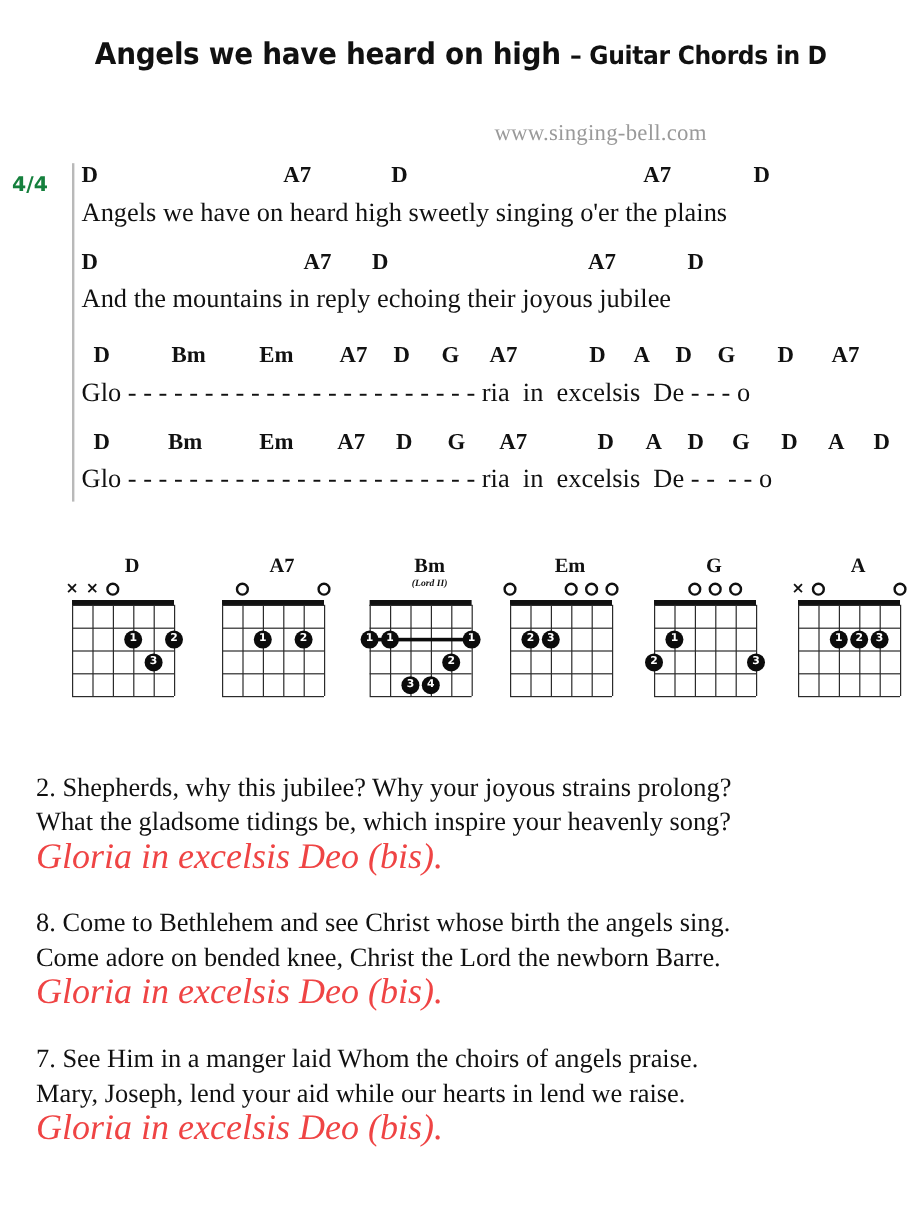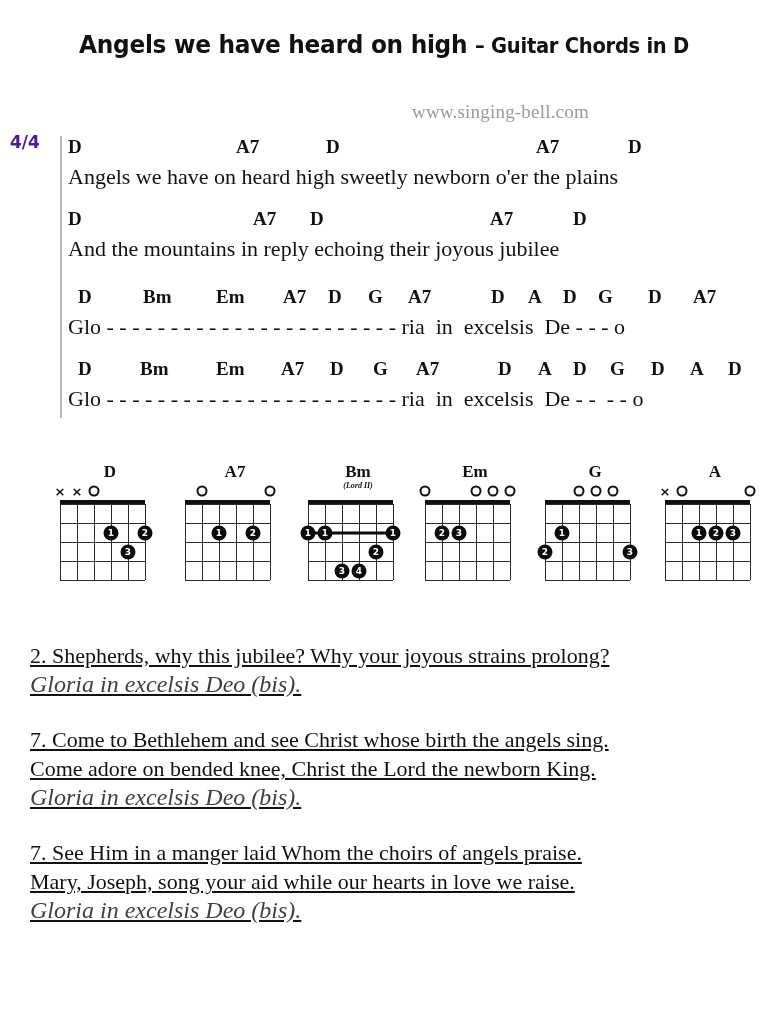"4/4" .time-sig { color: #4c1d95 -> #15803d; top: 132px -> 144px }
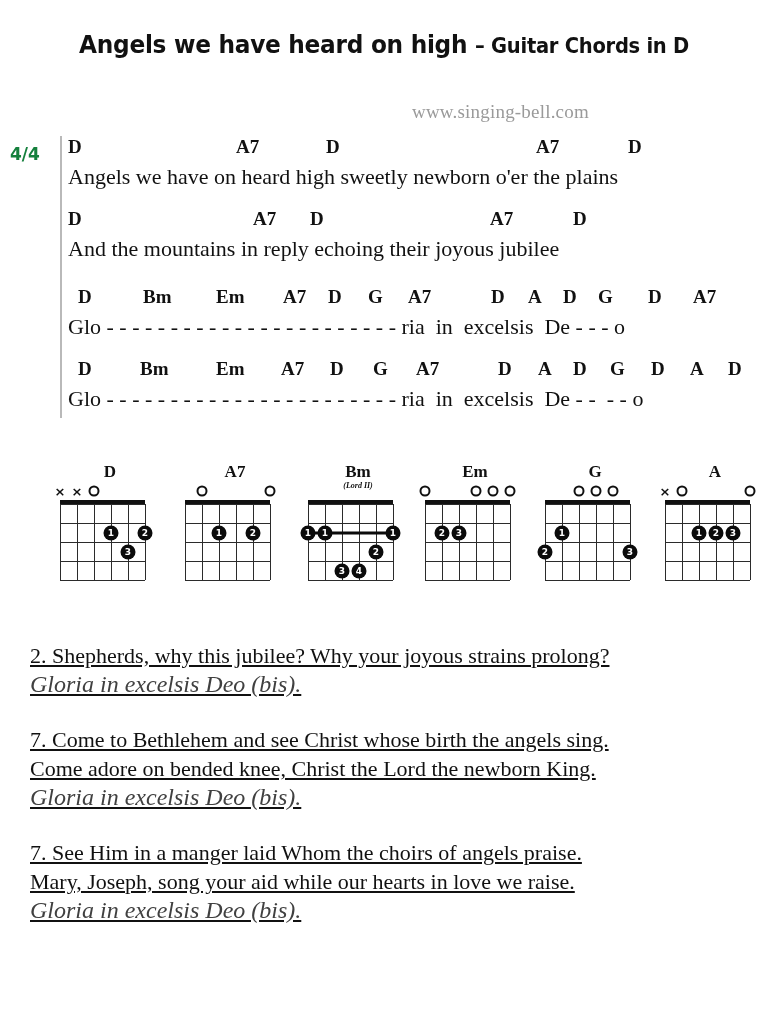"Angels we have on heard" div.lyric-row { text: newborn -> singing }
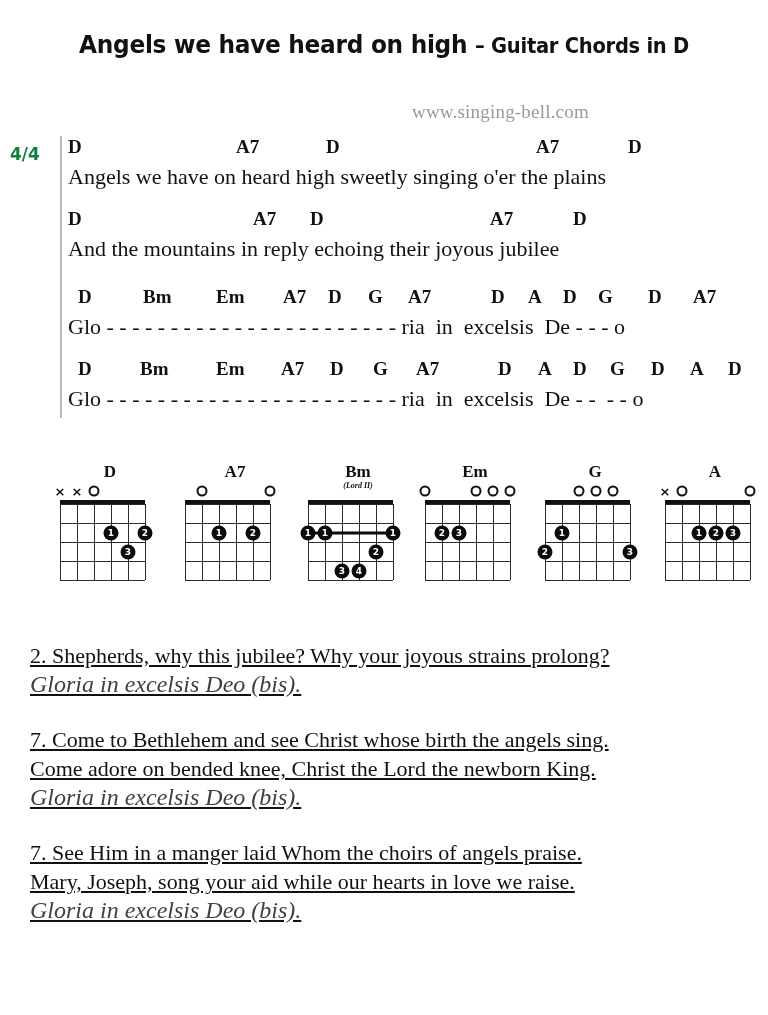"2. Shepherds, why this jubilee?" .verse { text-decoration: underline -> none }
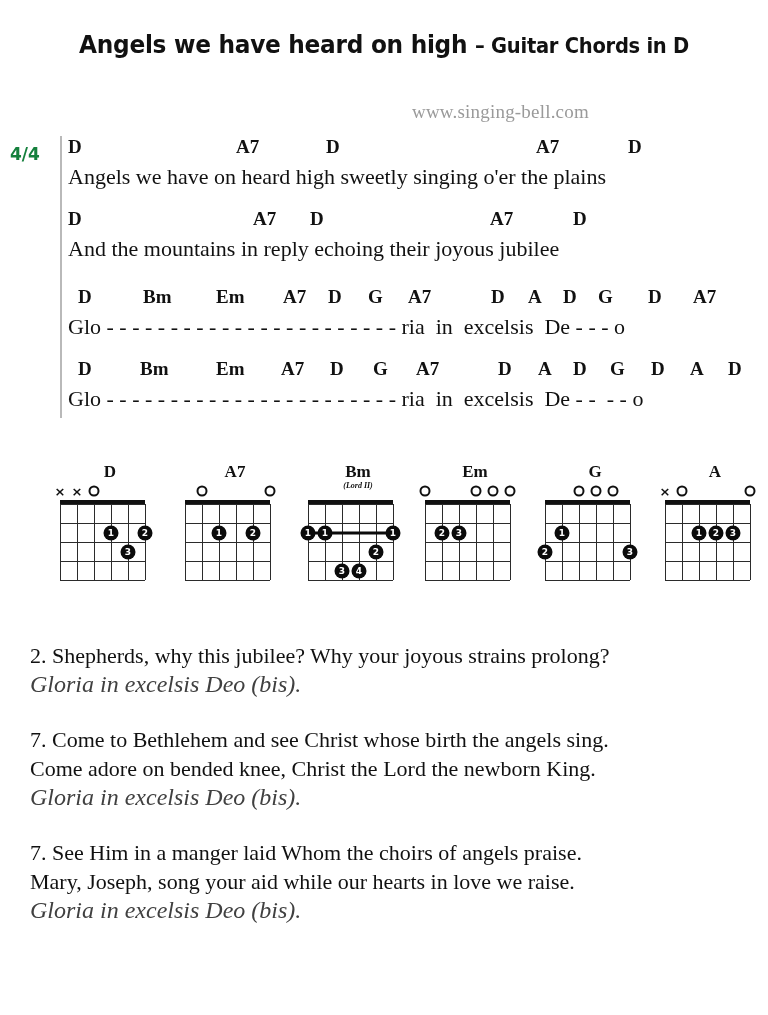"What the gladsome tidings be," div.verse-line { html: none -> <div>What the gladsome tidings be, which inspire your heavenly song?</div> }
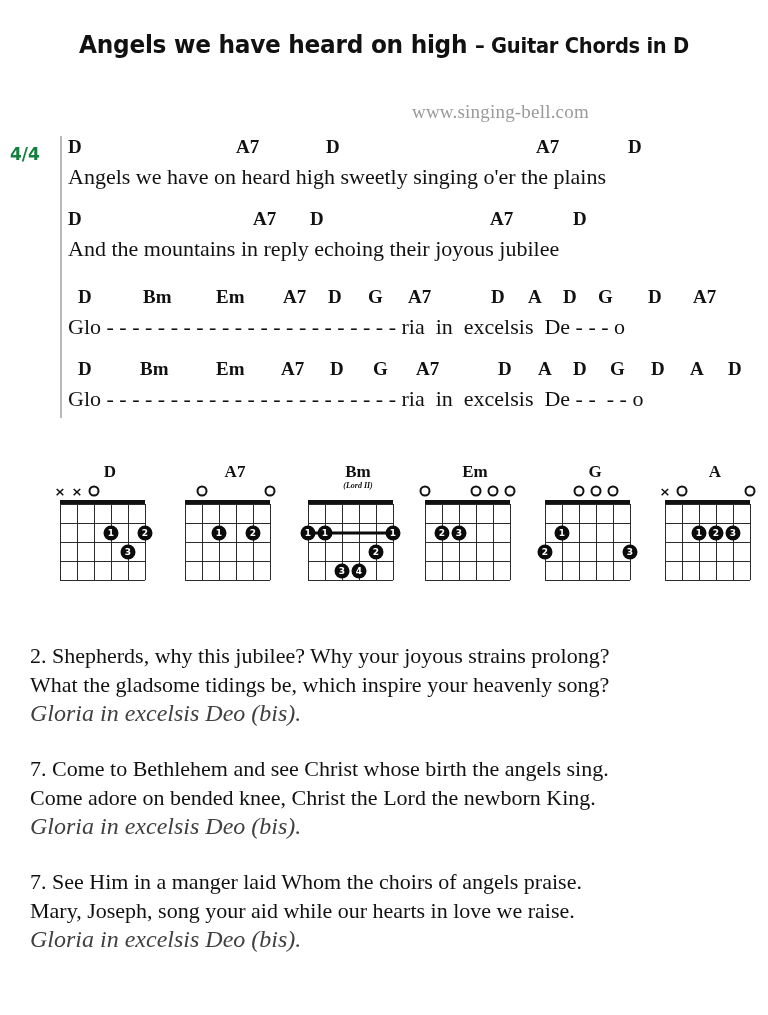"Gloria in excelsis Deo (bis)." .verse-refrain { color: #404040 -> #ef4444; font-size: 24px -> 30px }
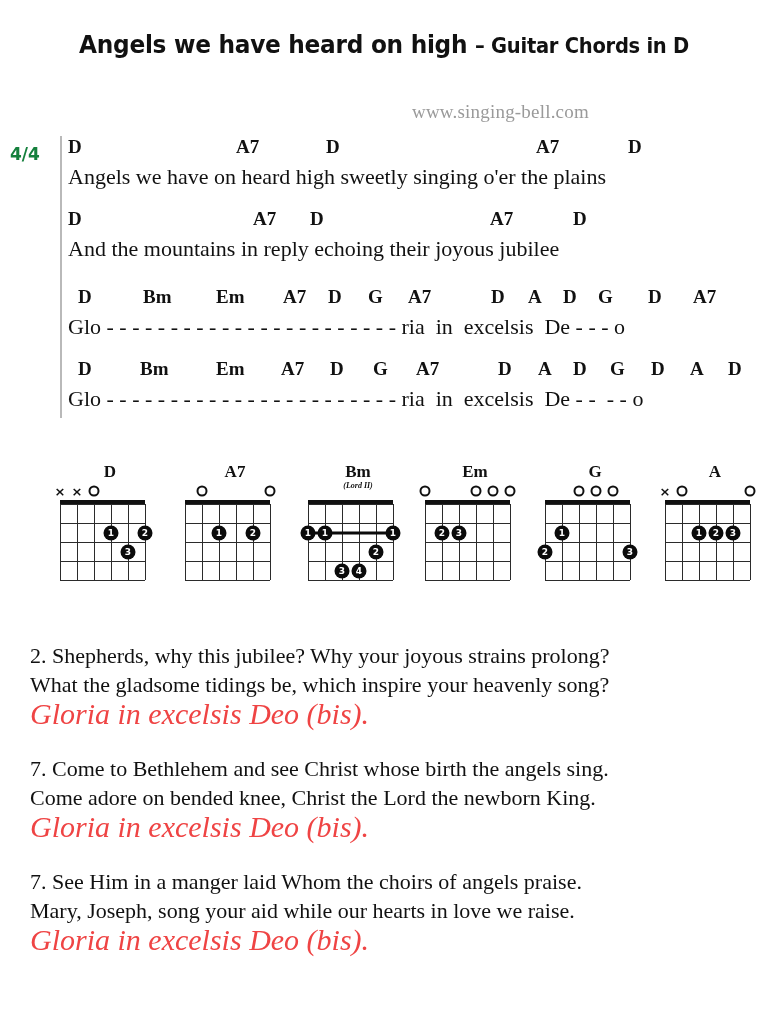"7. Come to Bethlehem and" div.verse-line { text: 7 -> 8 }
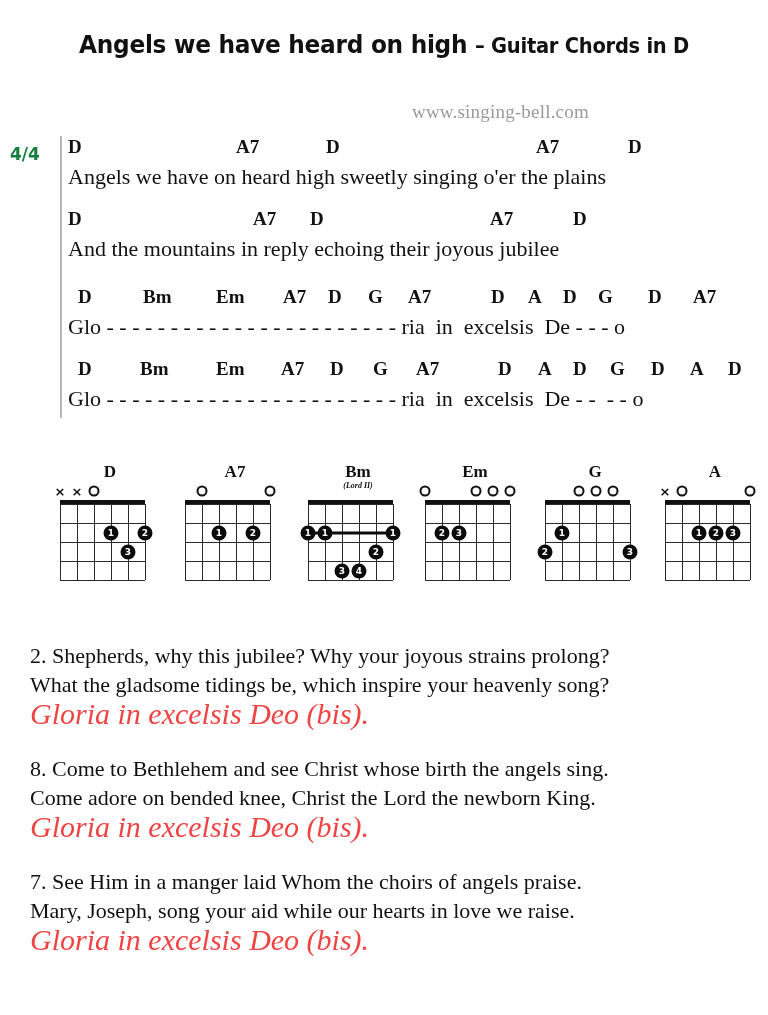"Come adore on bended knee," div.verse-line { text: King -> Barre }
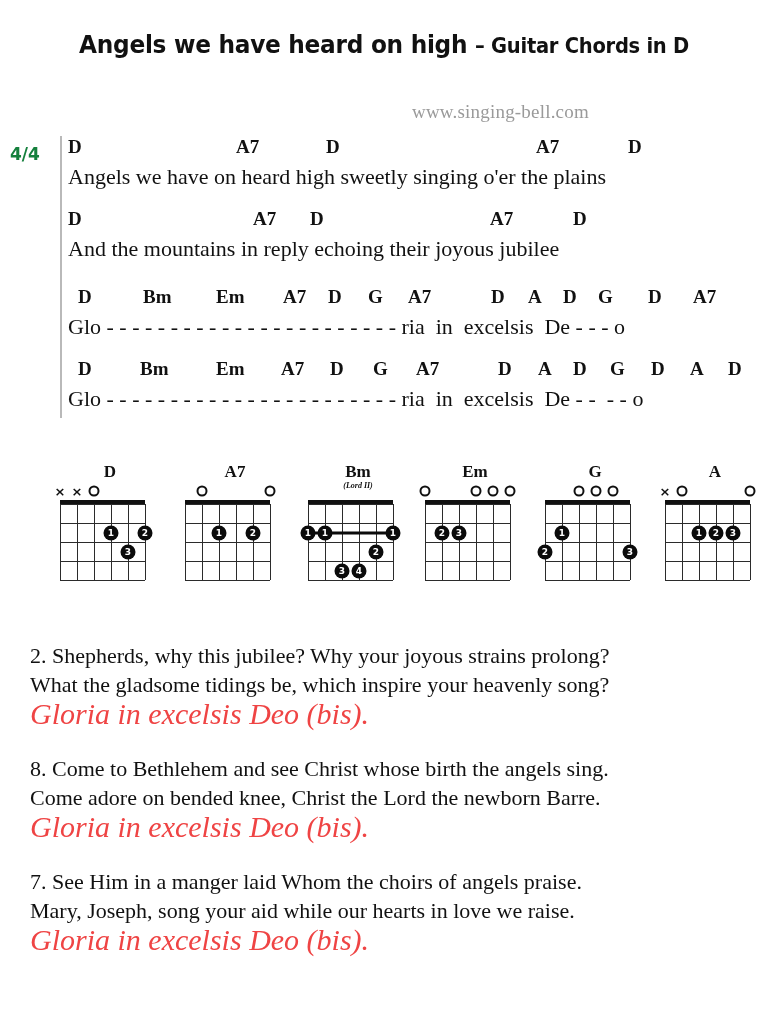"Mary, Joseph, song your aid" div.verse-line { text: song your aid while our hearts in love -> lend your aid while our hearts in lend }
